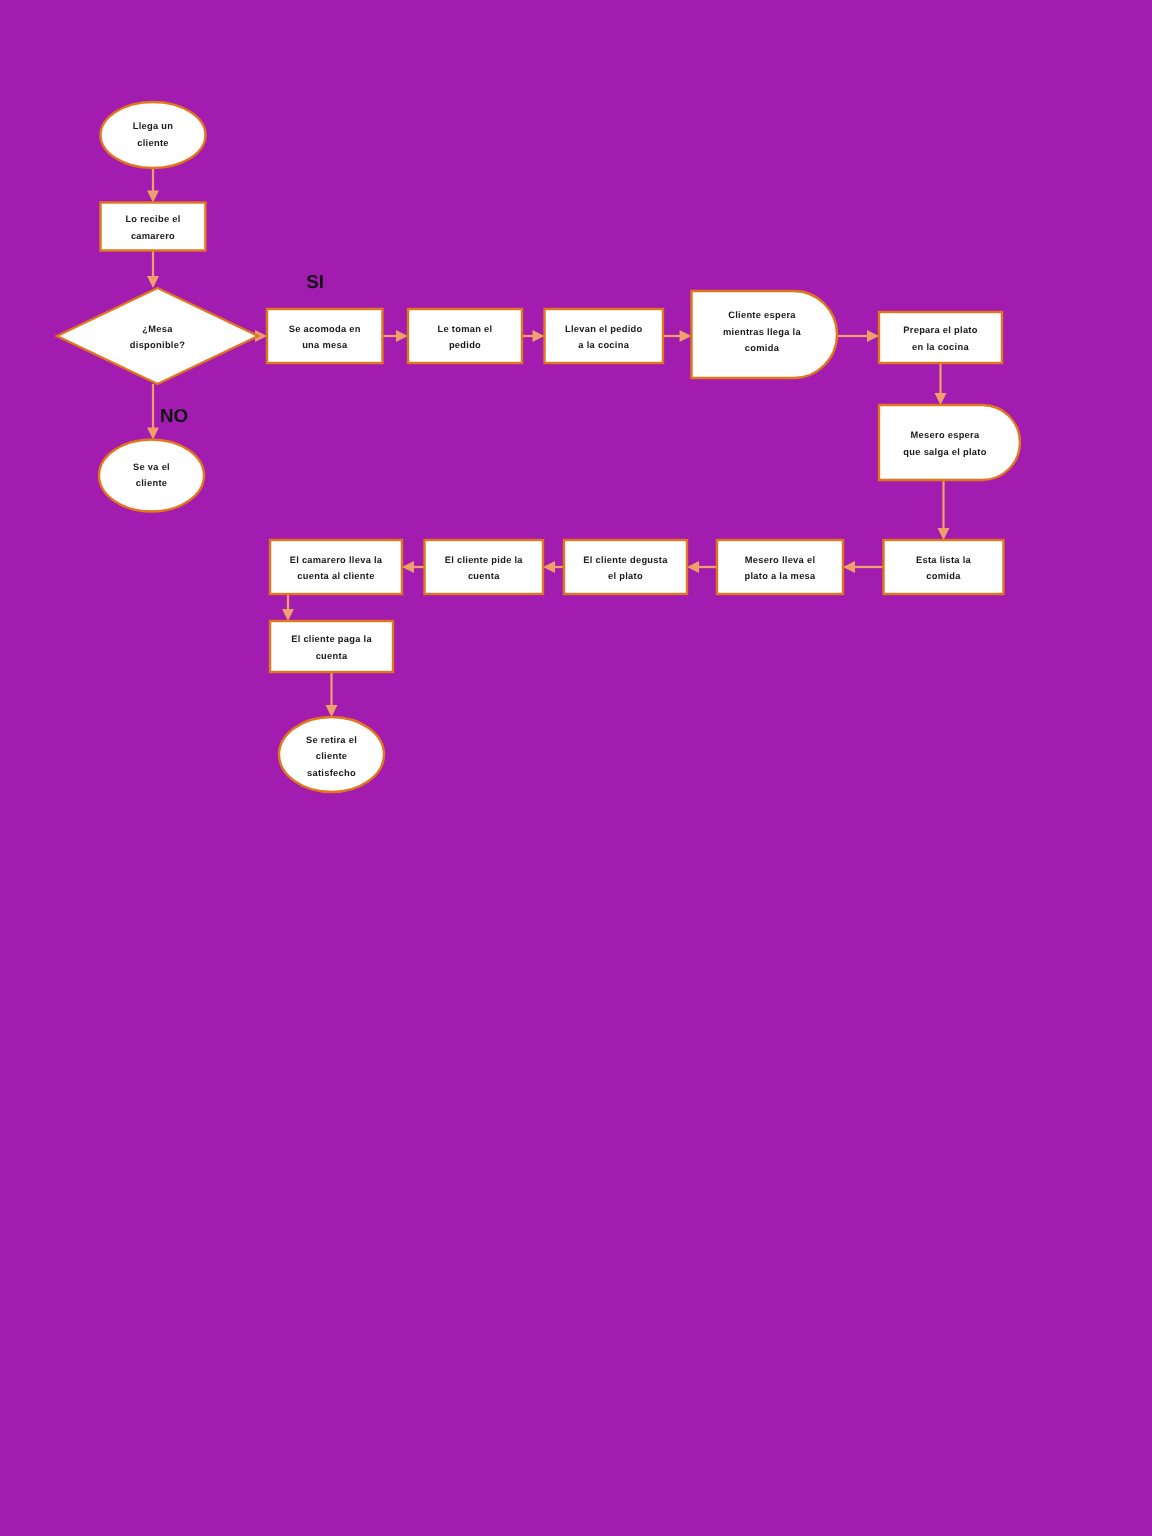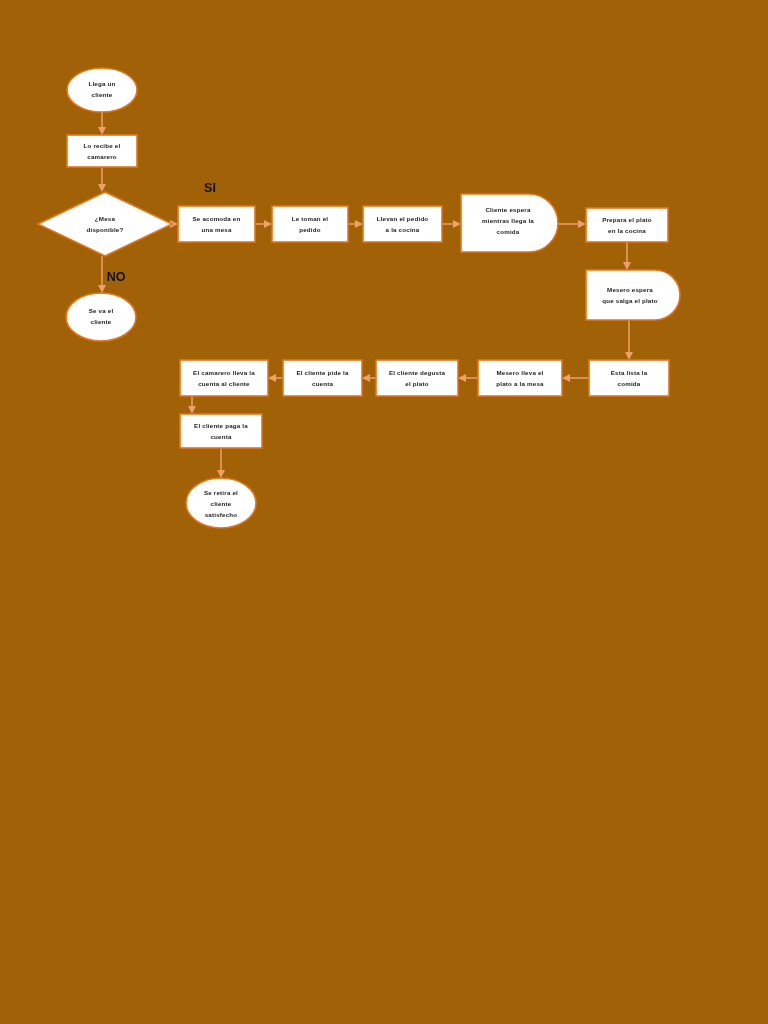"SI" #flowchart-canvas { background: #a16207 -> #a21caf }
